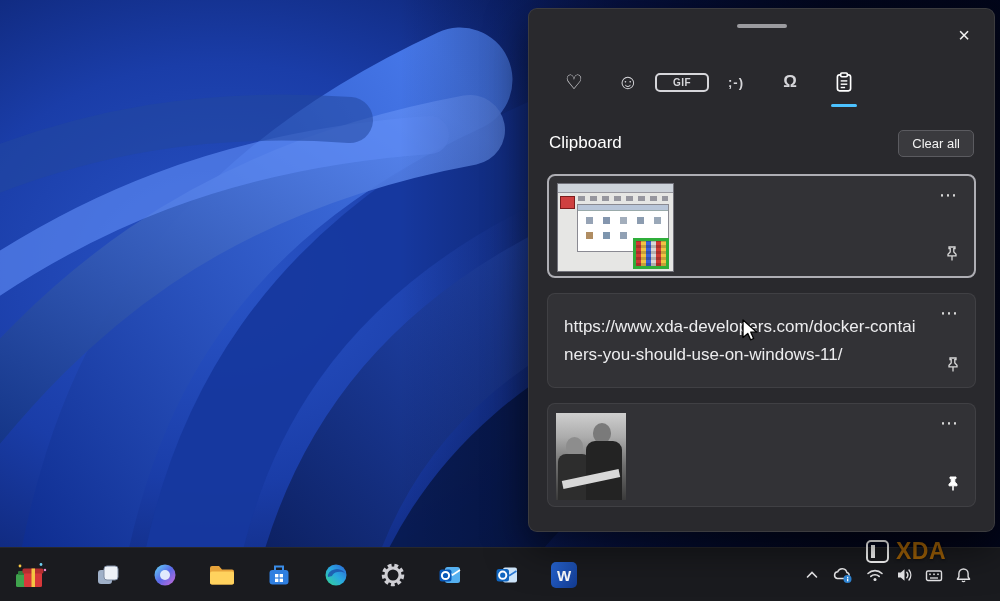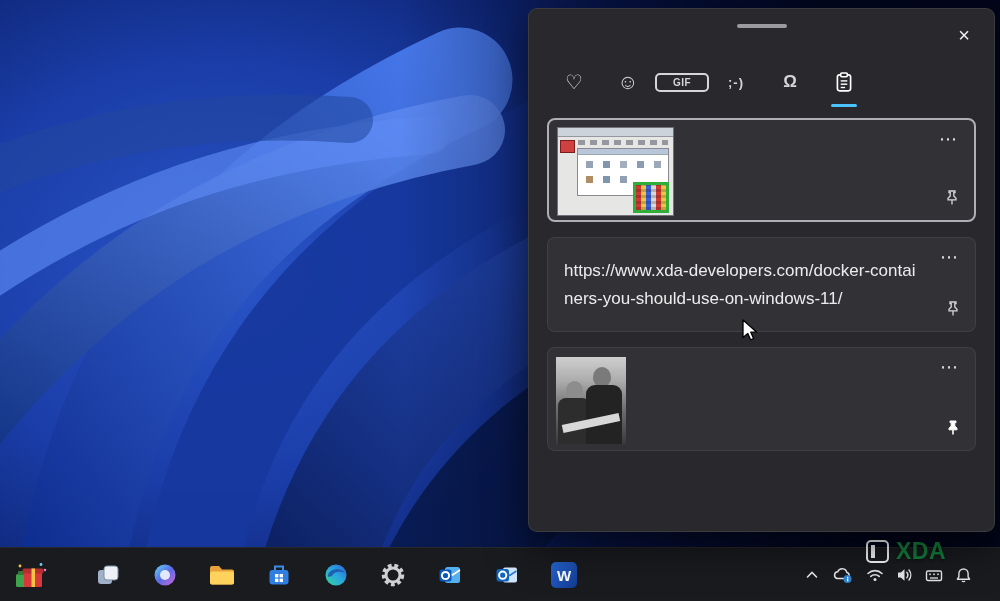"Clipboard" div.panel-header { html: none -> <div> <span>Clipboard</span> <button>Clear all</button> </div> }
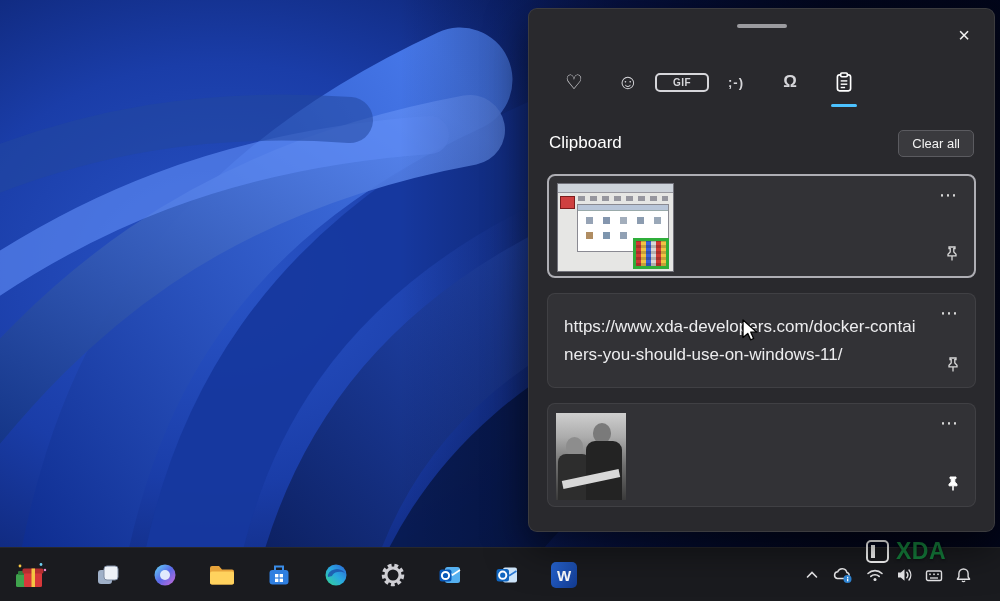"XDA" .wm-text { color: #15803d -> #a16207 }
